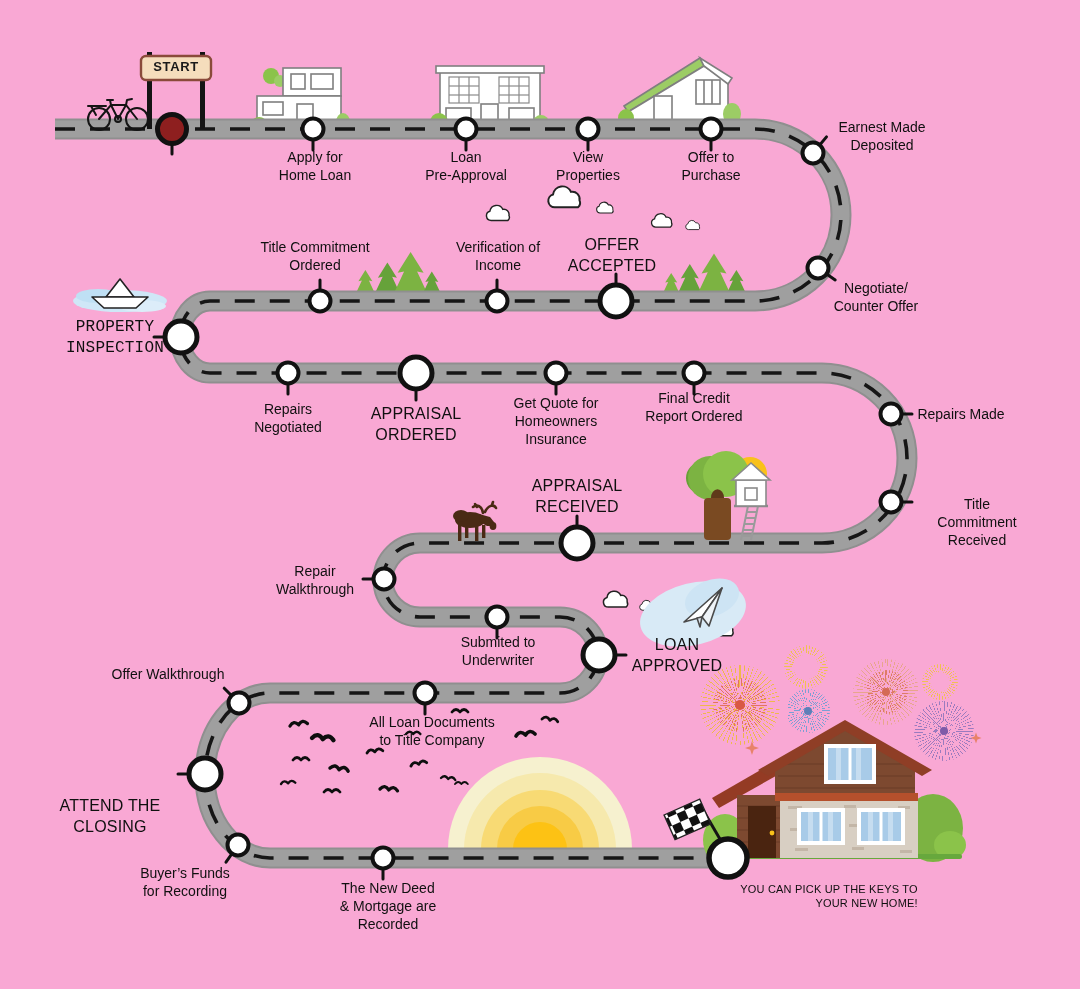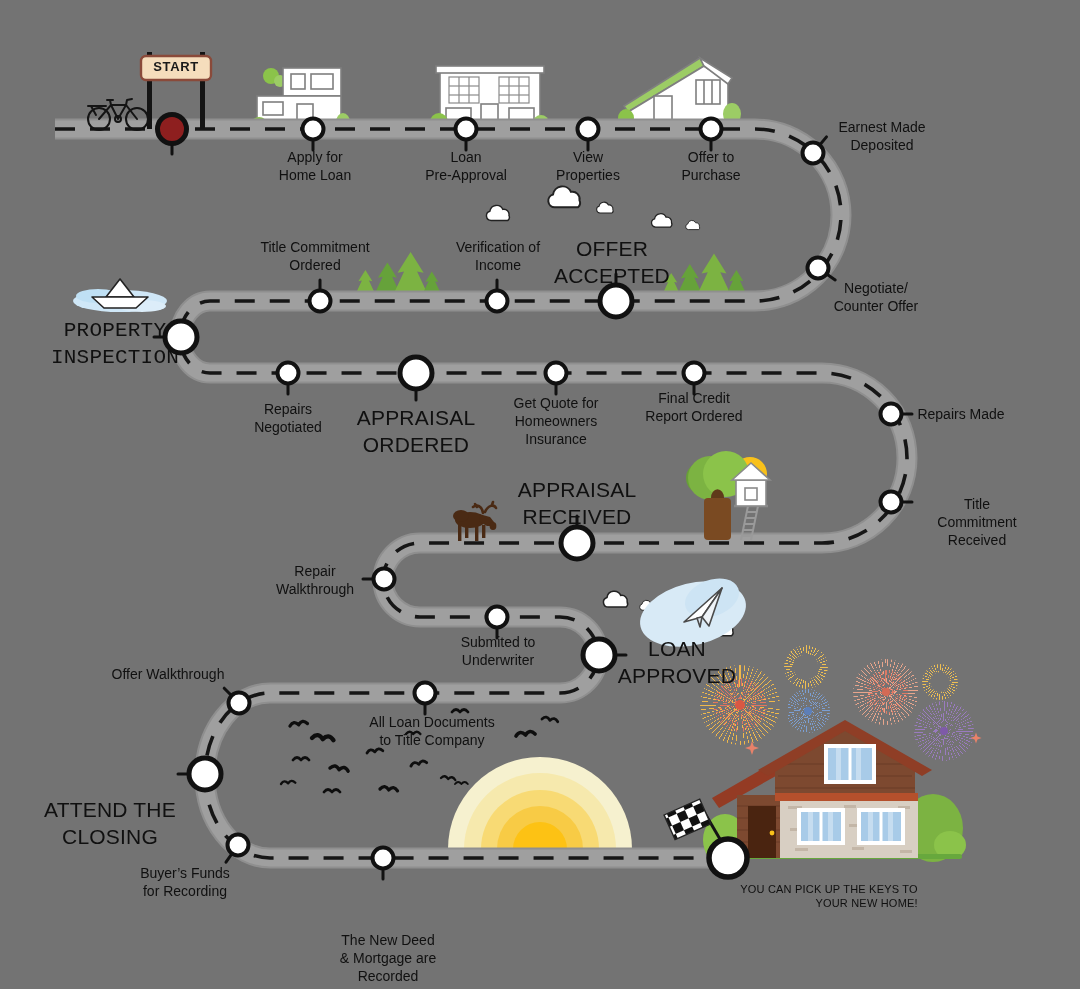"START" .canvas { background: #737373 -> #f9a8d4 }
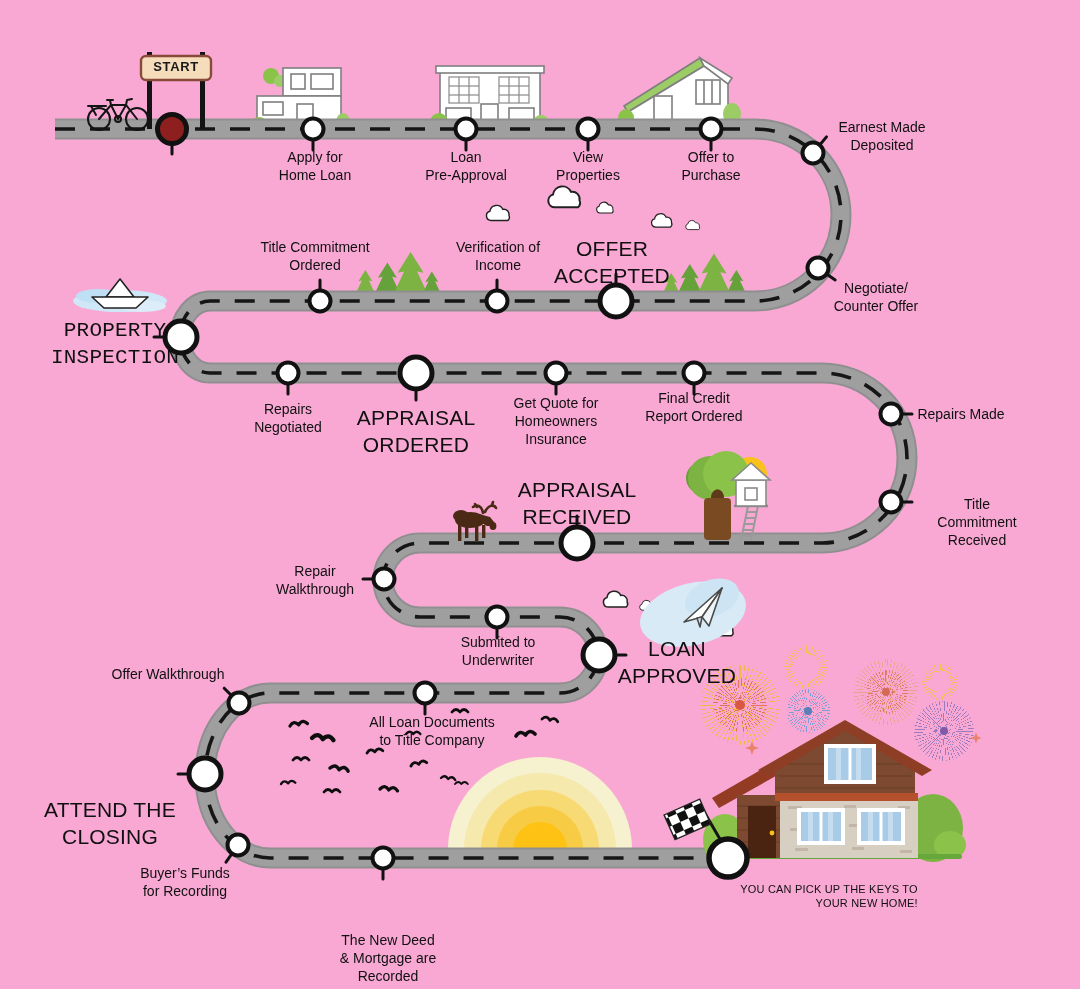"OFFER" .label.em { font-size: 21px -> 16px }
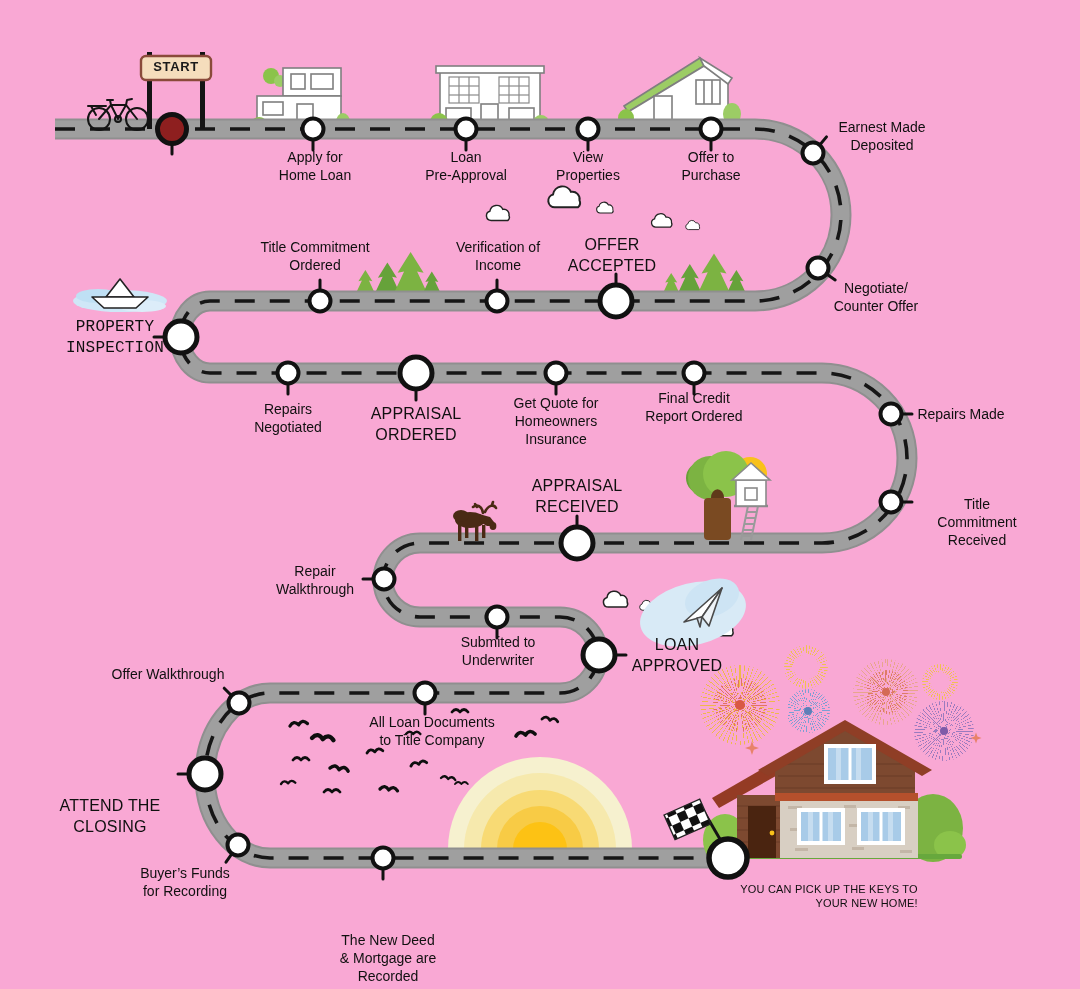"The New Deed" div.label { top: 931px -> 879px }
